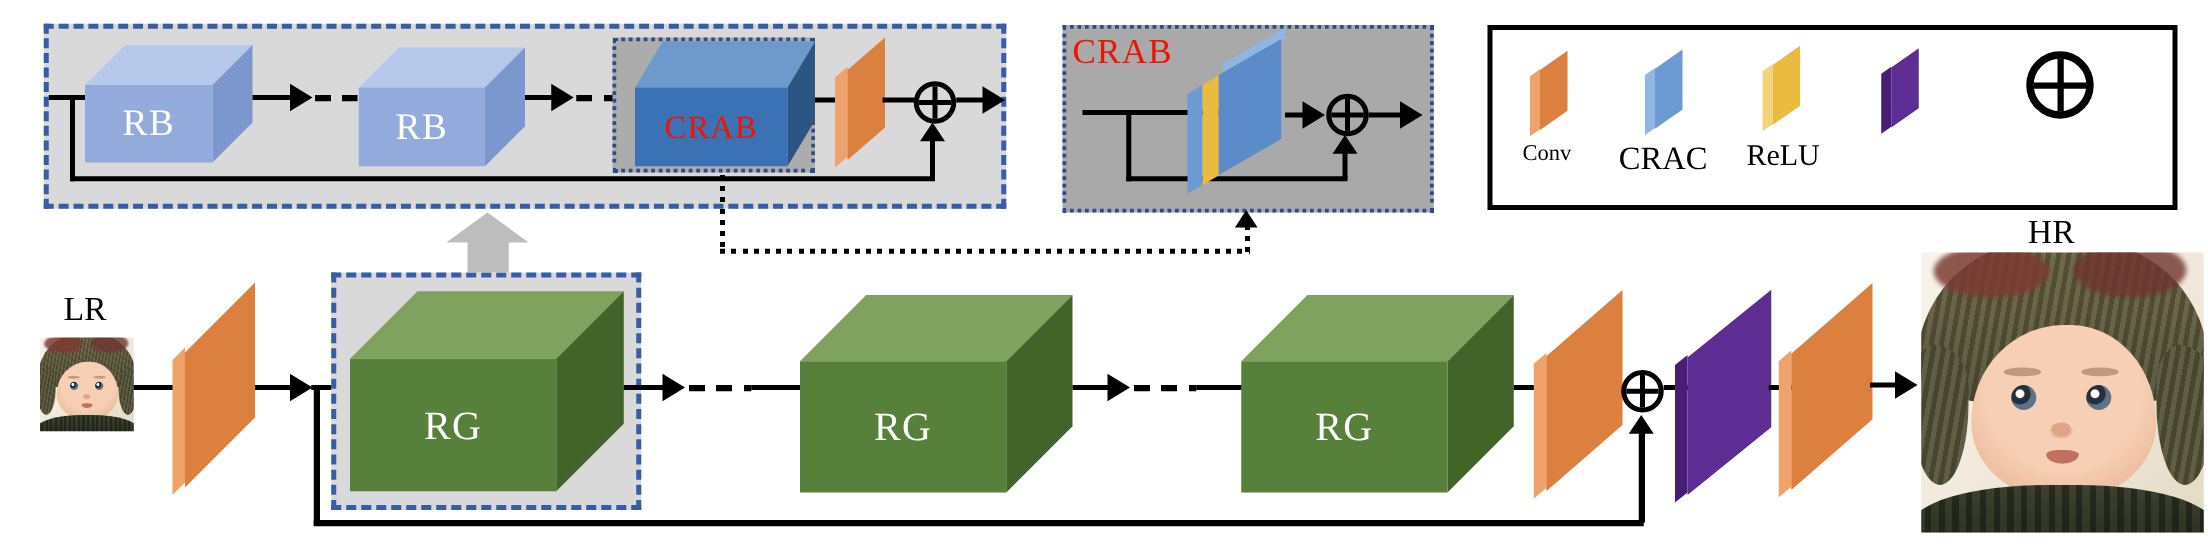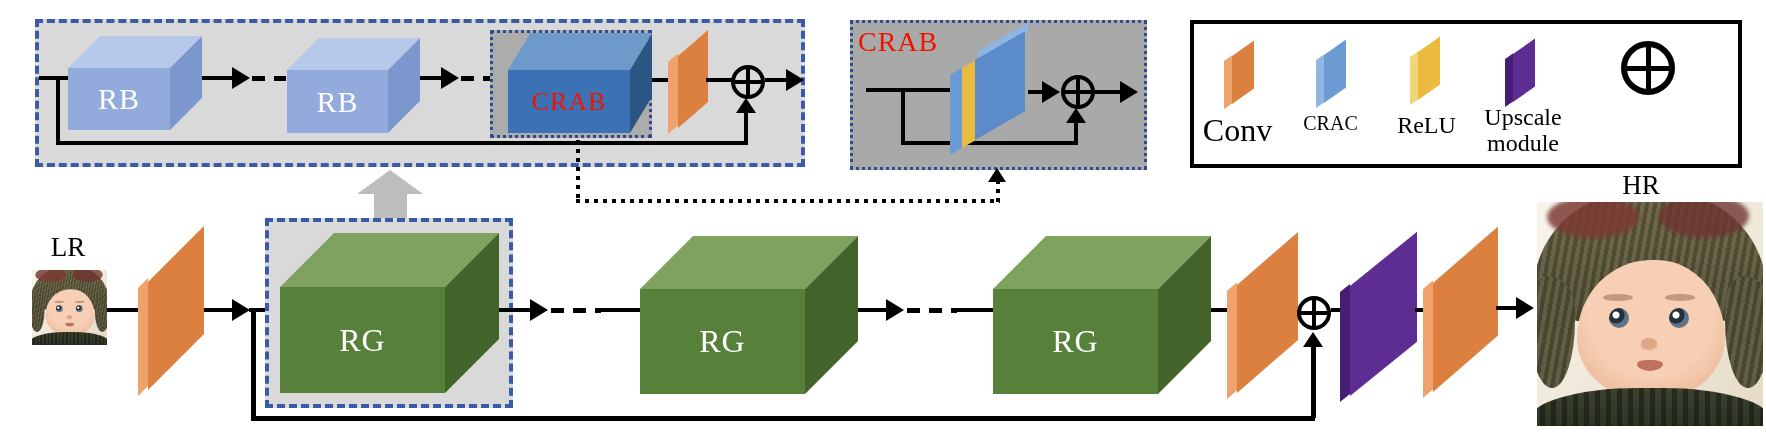"Conv" div.lbl { font-size: 32px -> 18px }
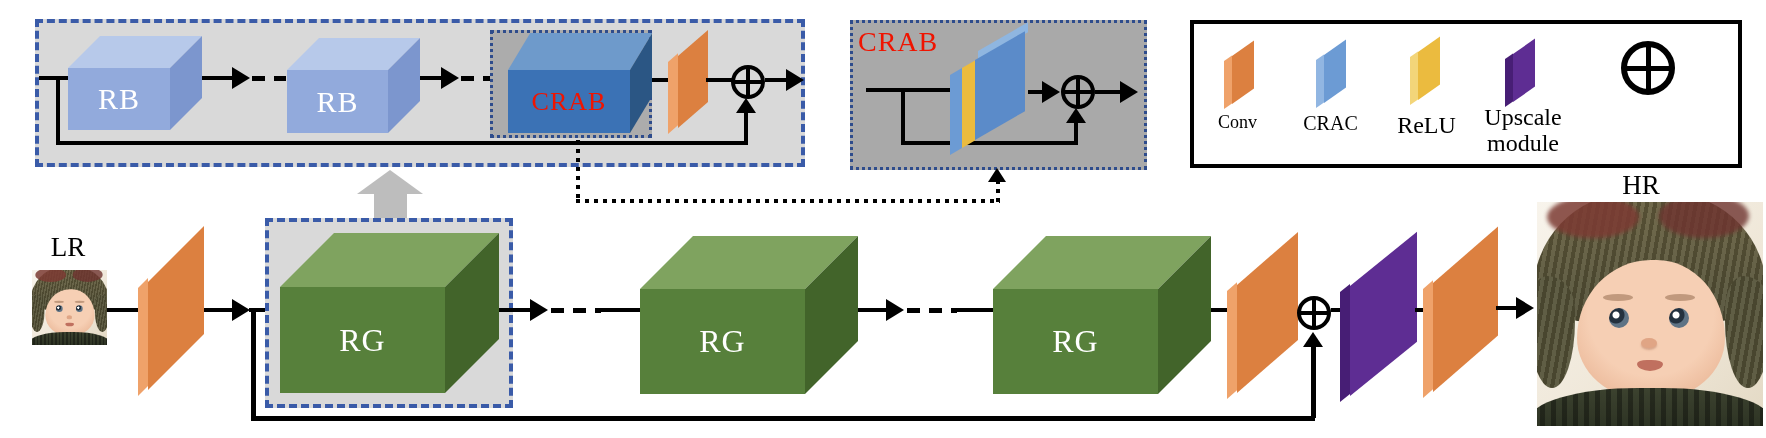"CRAC" div.lbl { font-size: 20px -> 26px }
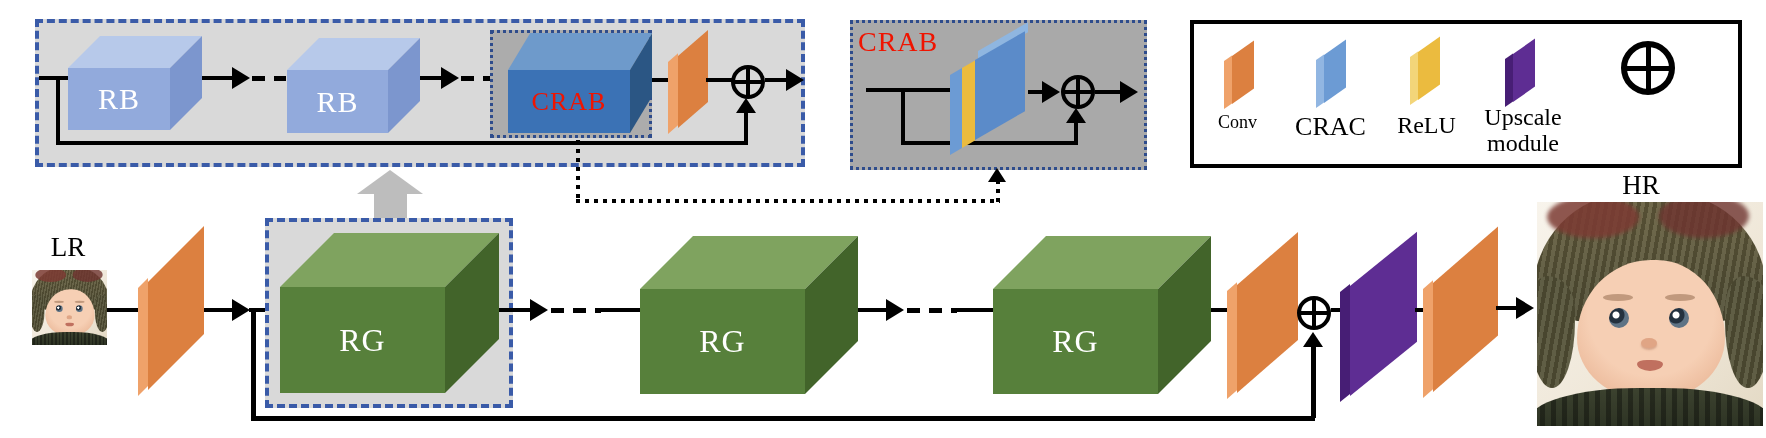"Upscale module" div.lbl { html: <div>Upscale module</div> -> none }
